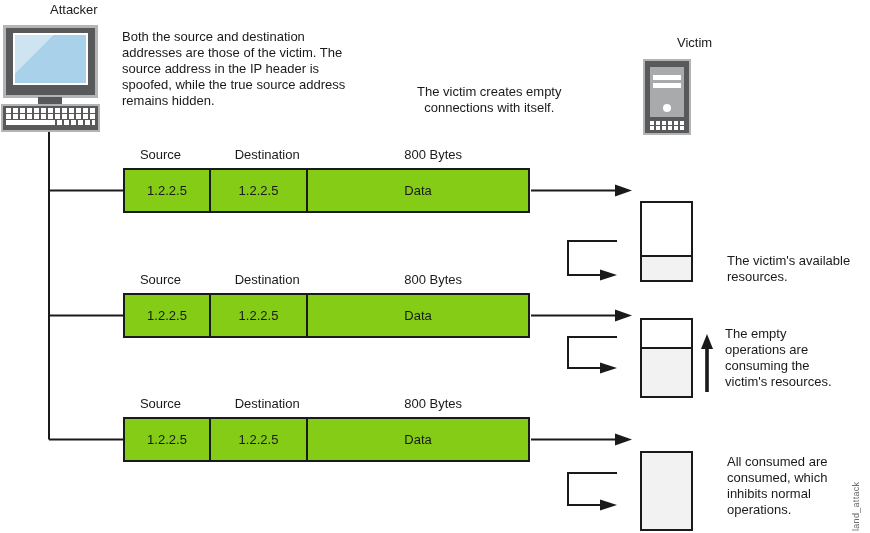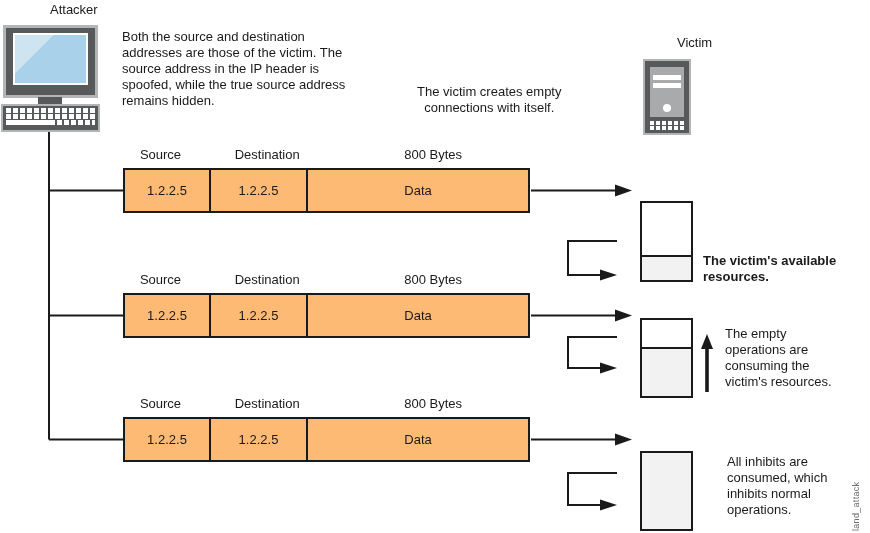"1.2.2.5" .packet { background: #fdba74 -> #84cc16 }
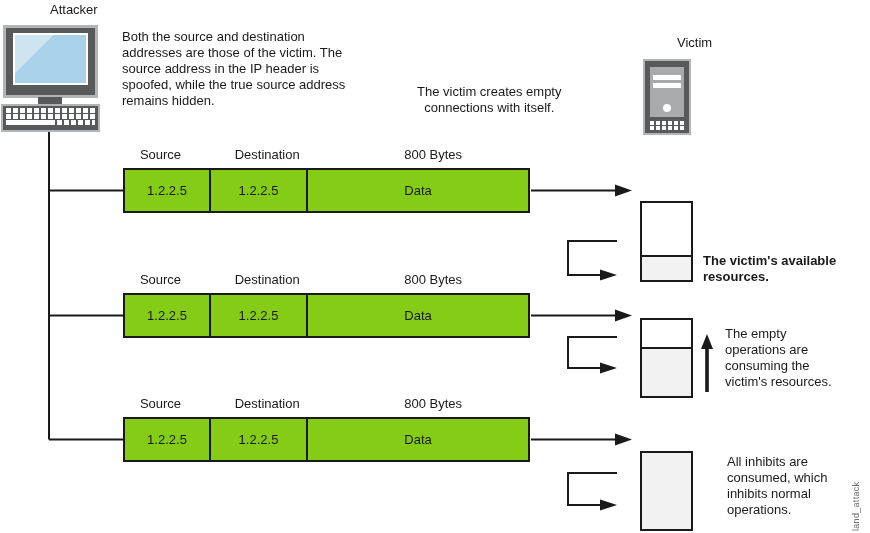"The victim's available" .cap1 { font-weight: bold -> none; left: 703px -> 727px }
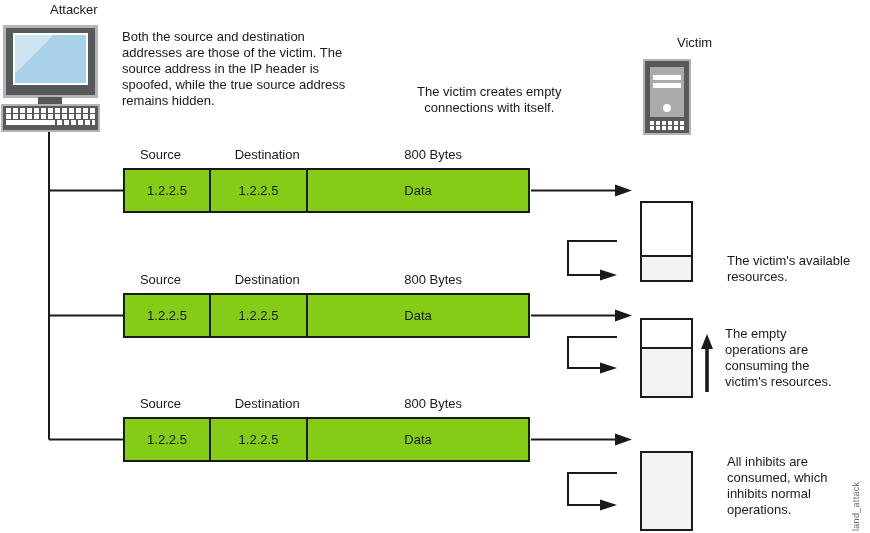"All inhibits are" div { text: inhibits -> consumed }
